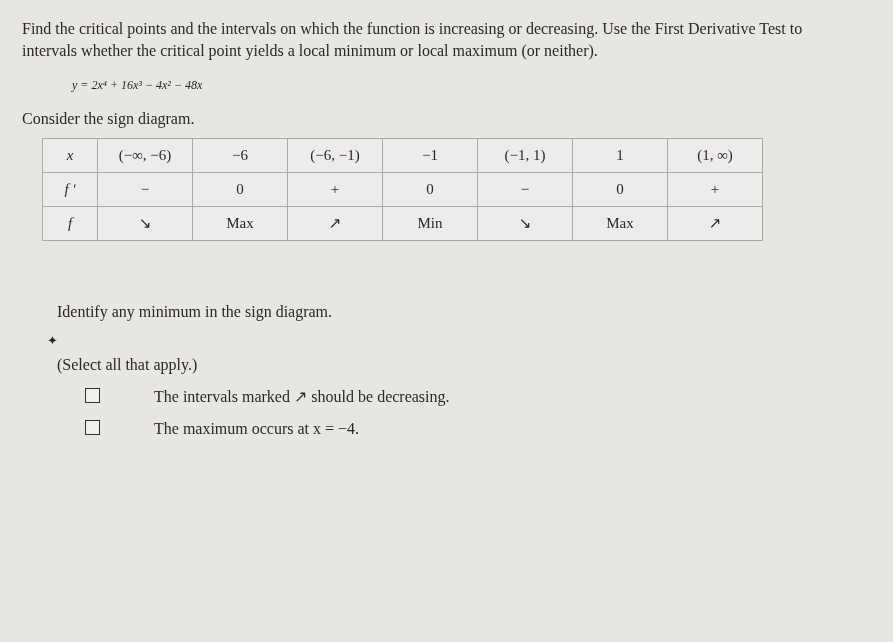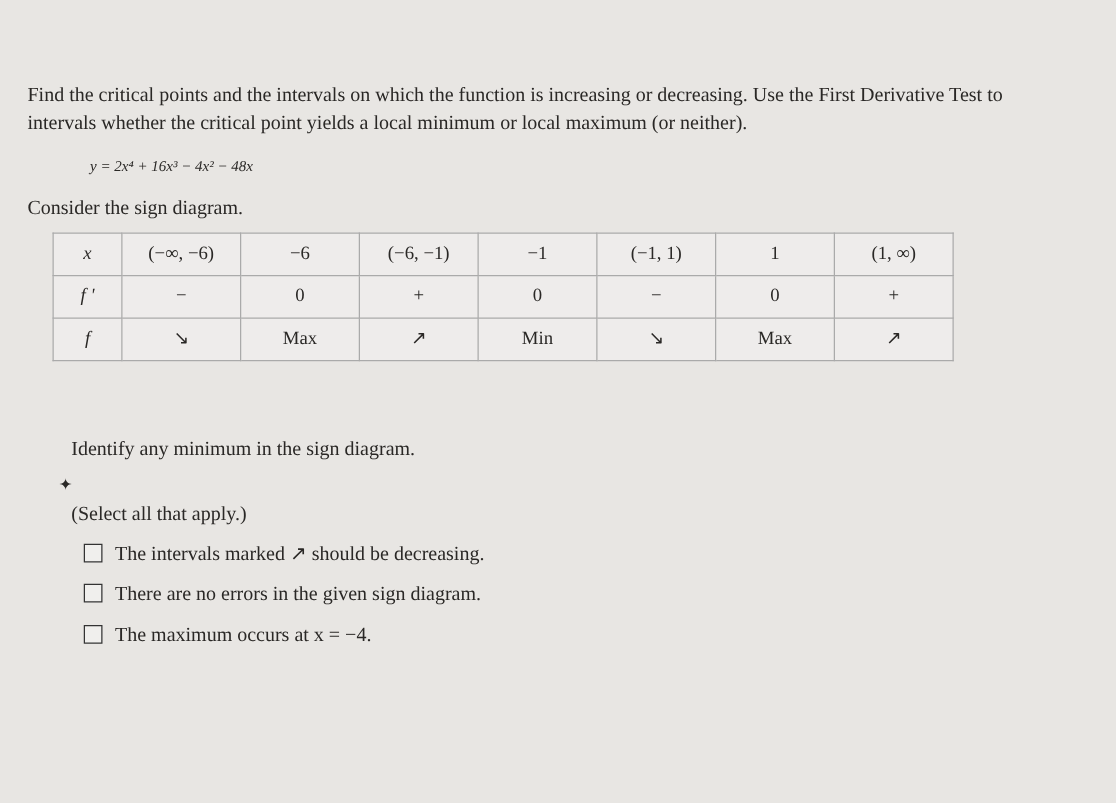"Find the critical points and" .problem-text { margin-top: 48px -> none }
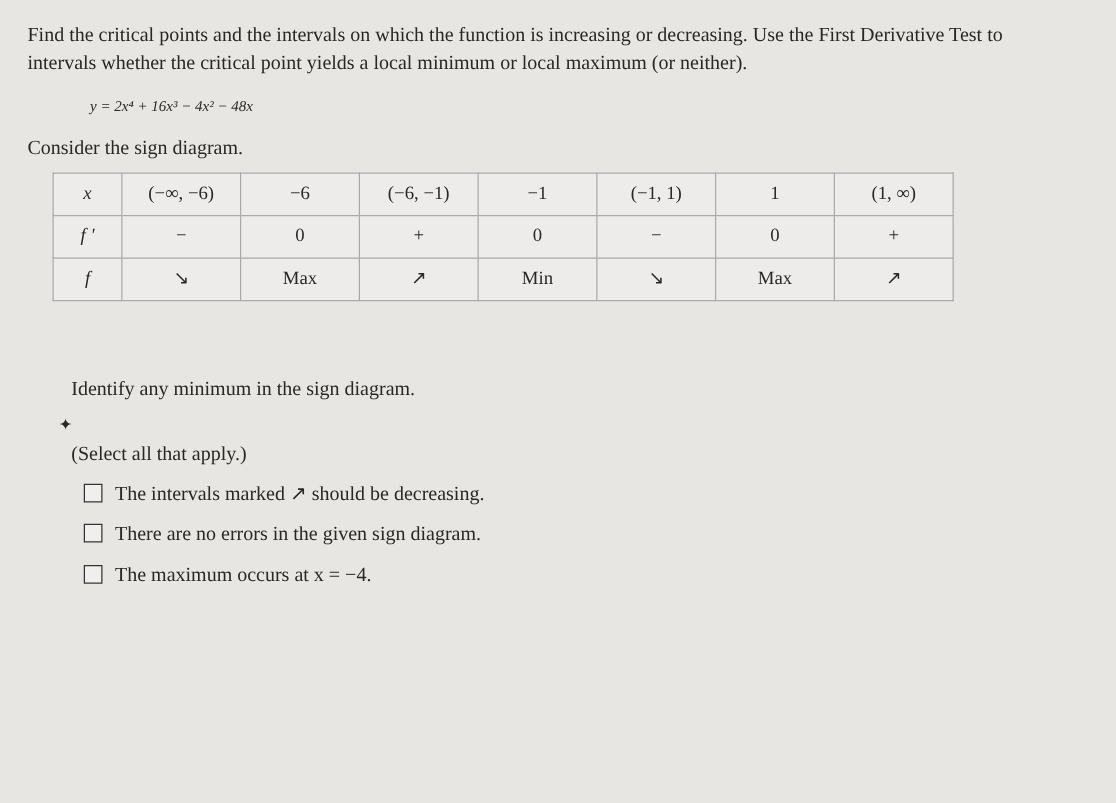"The intervals marked ↗ should" .option { gap: none -> 44px; margin-left: 10px -> 28px }
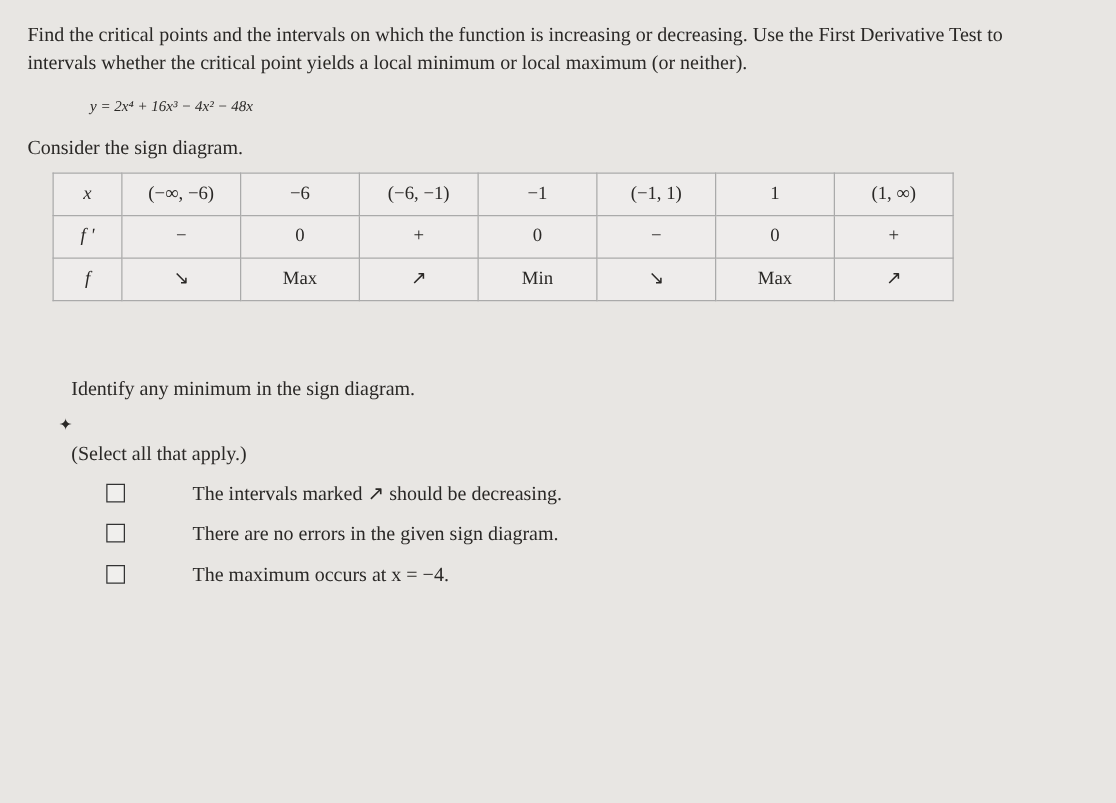"There are no errors in" div.option { html: <div> <div></div> <div>There are no errors in the given sign diagram.</div> </div> -> none }
